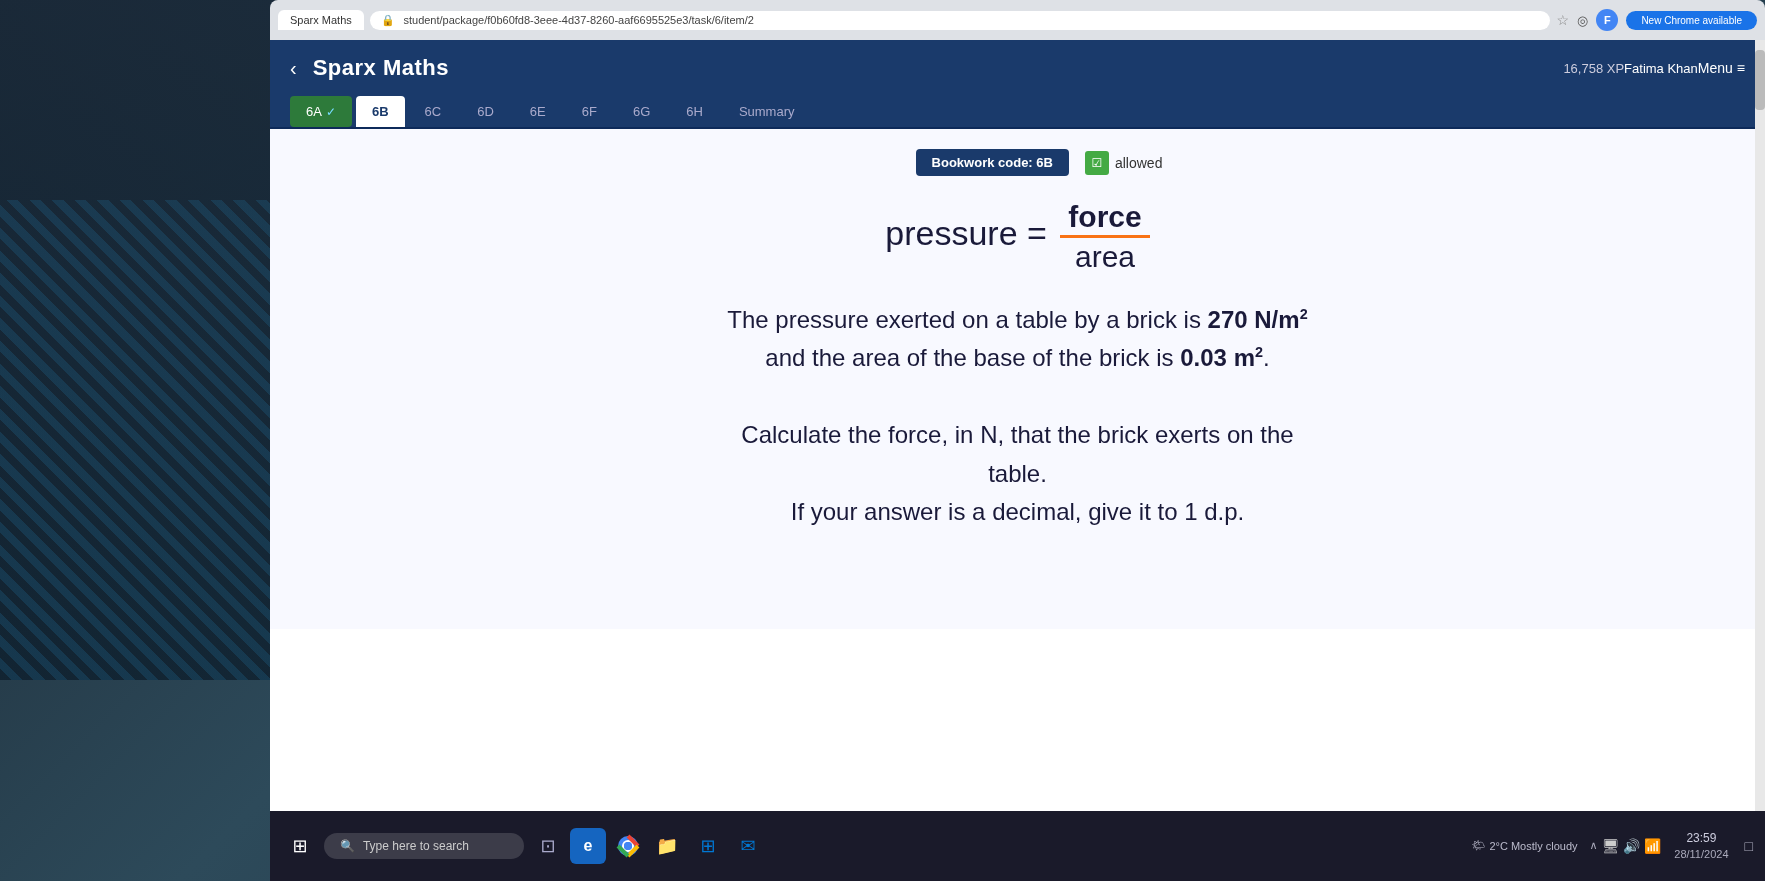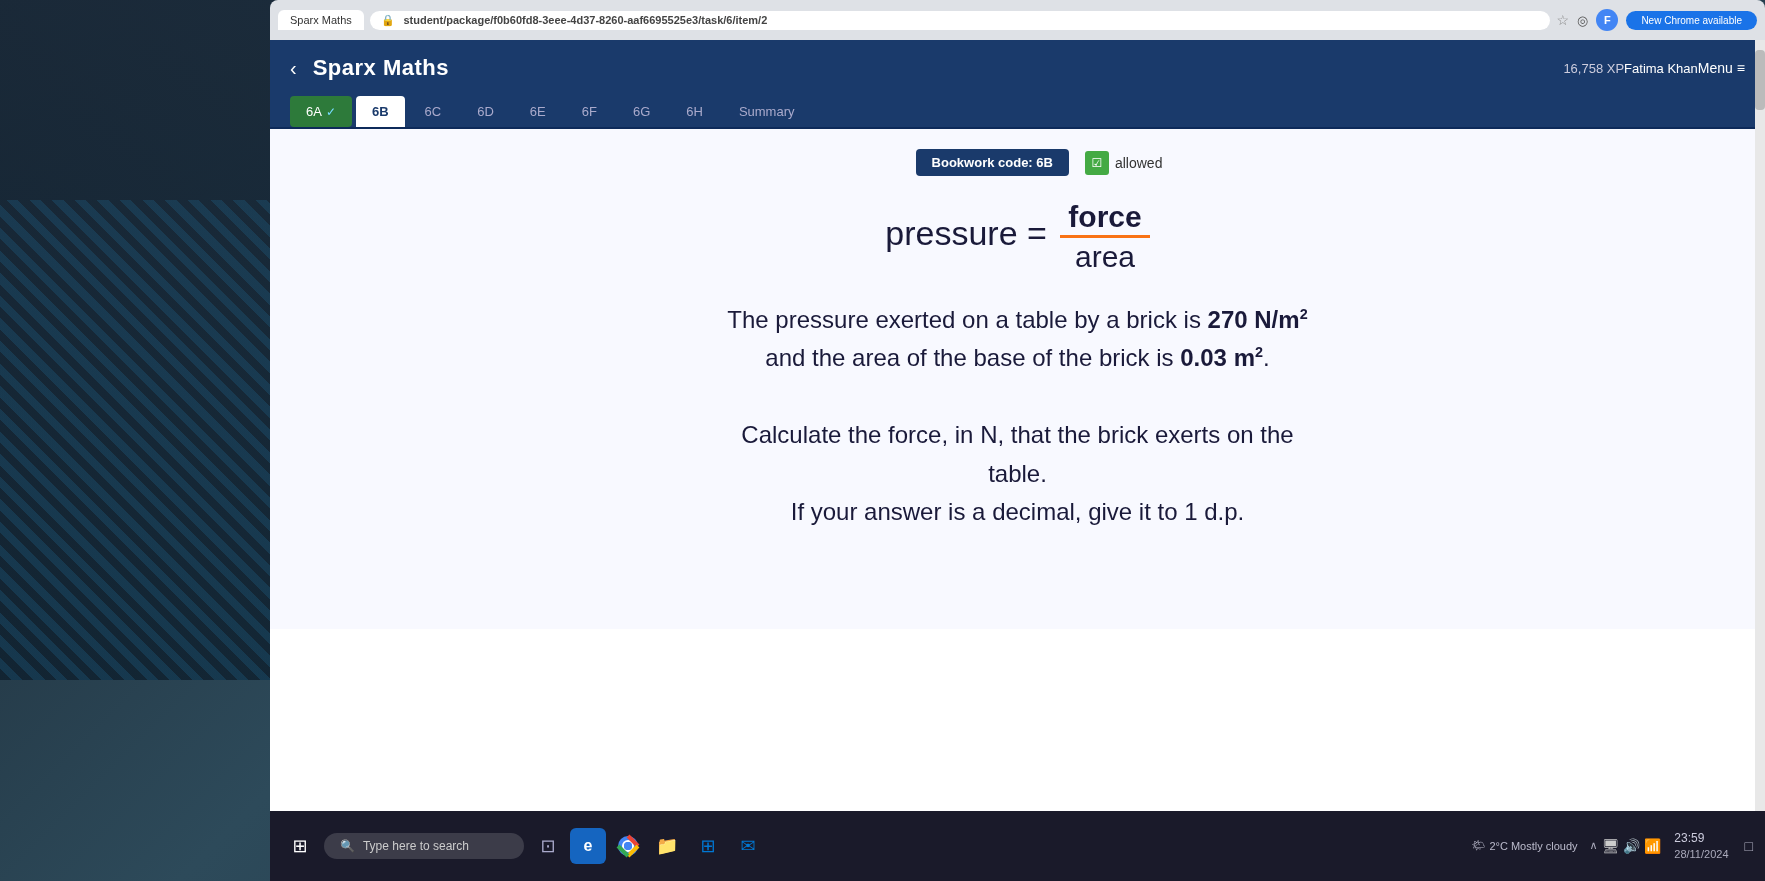"student/package/f0b60fd8-3eee-4d37-8260-" span { font-weight: bold -> none }
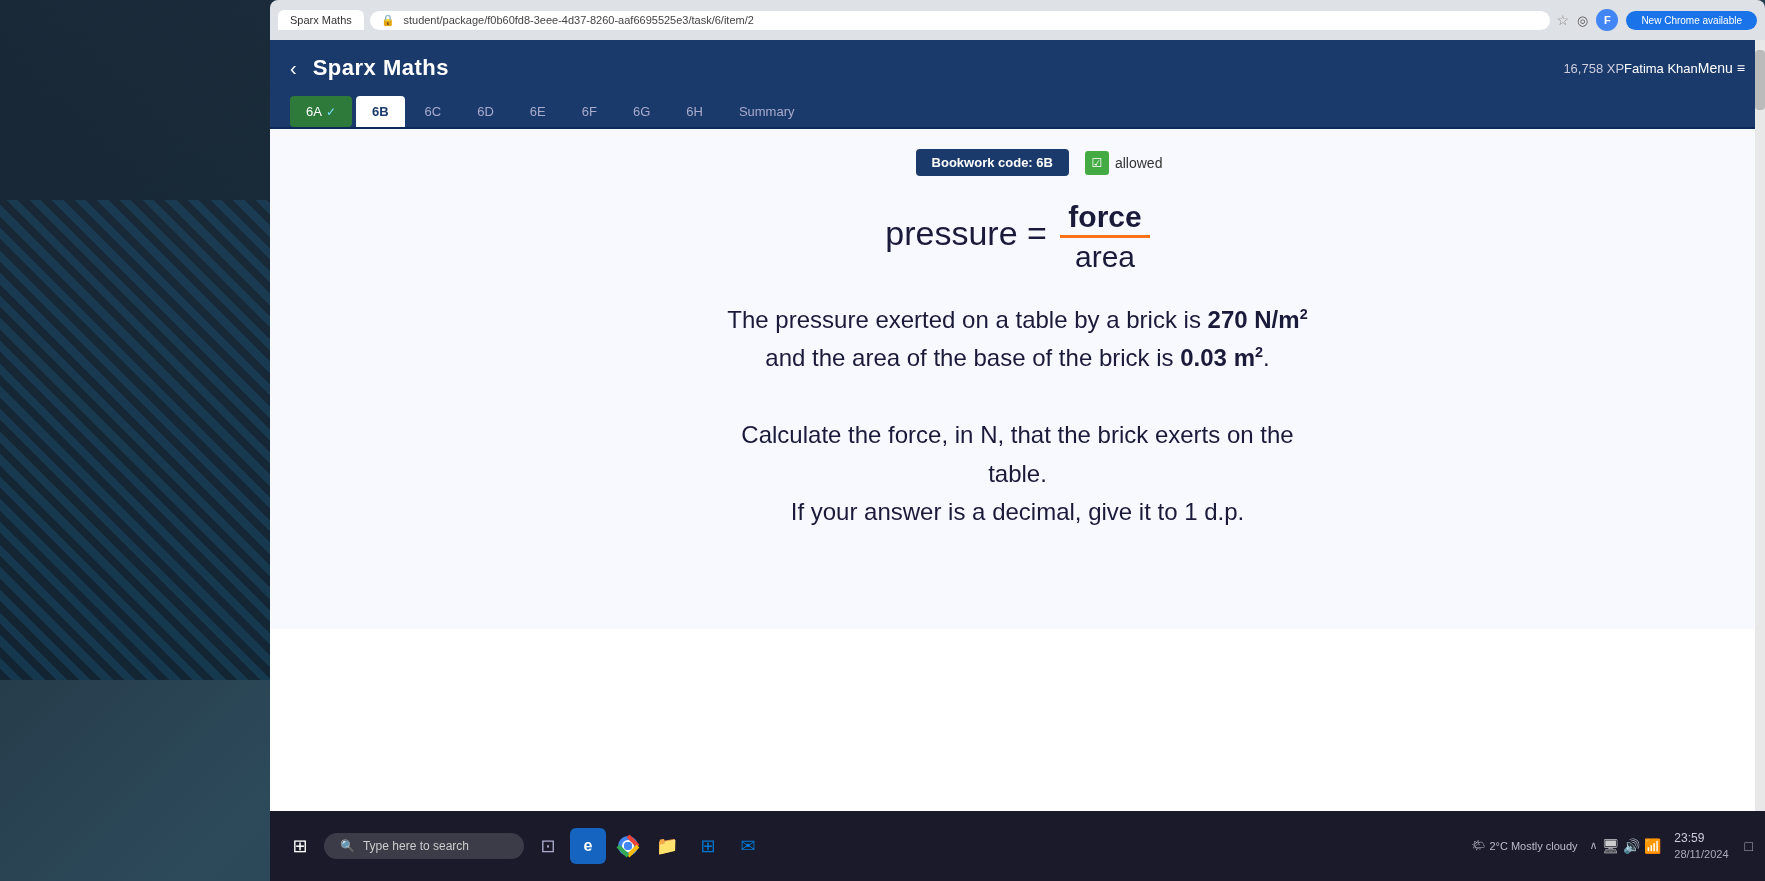"23:59" .time-display { text-align: left -> center }
